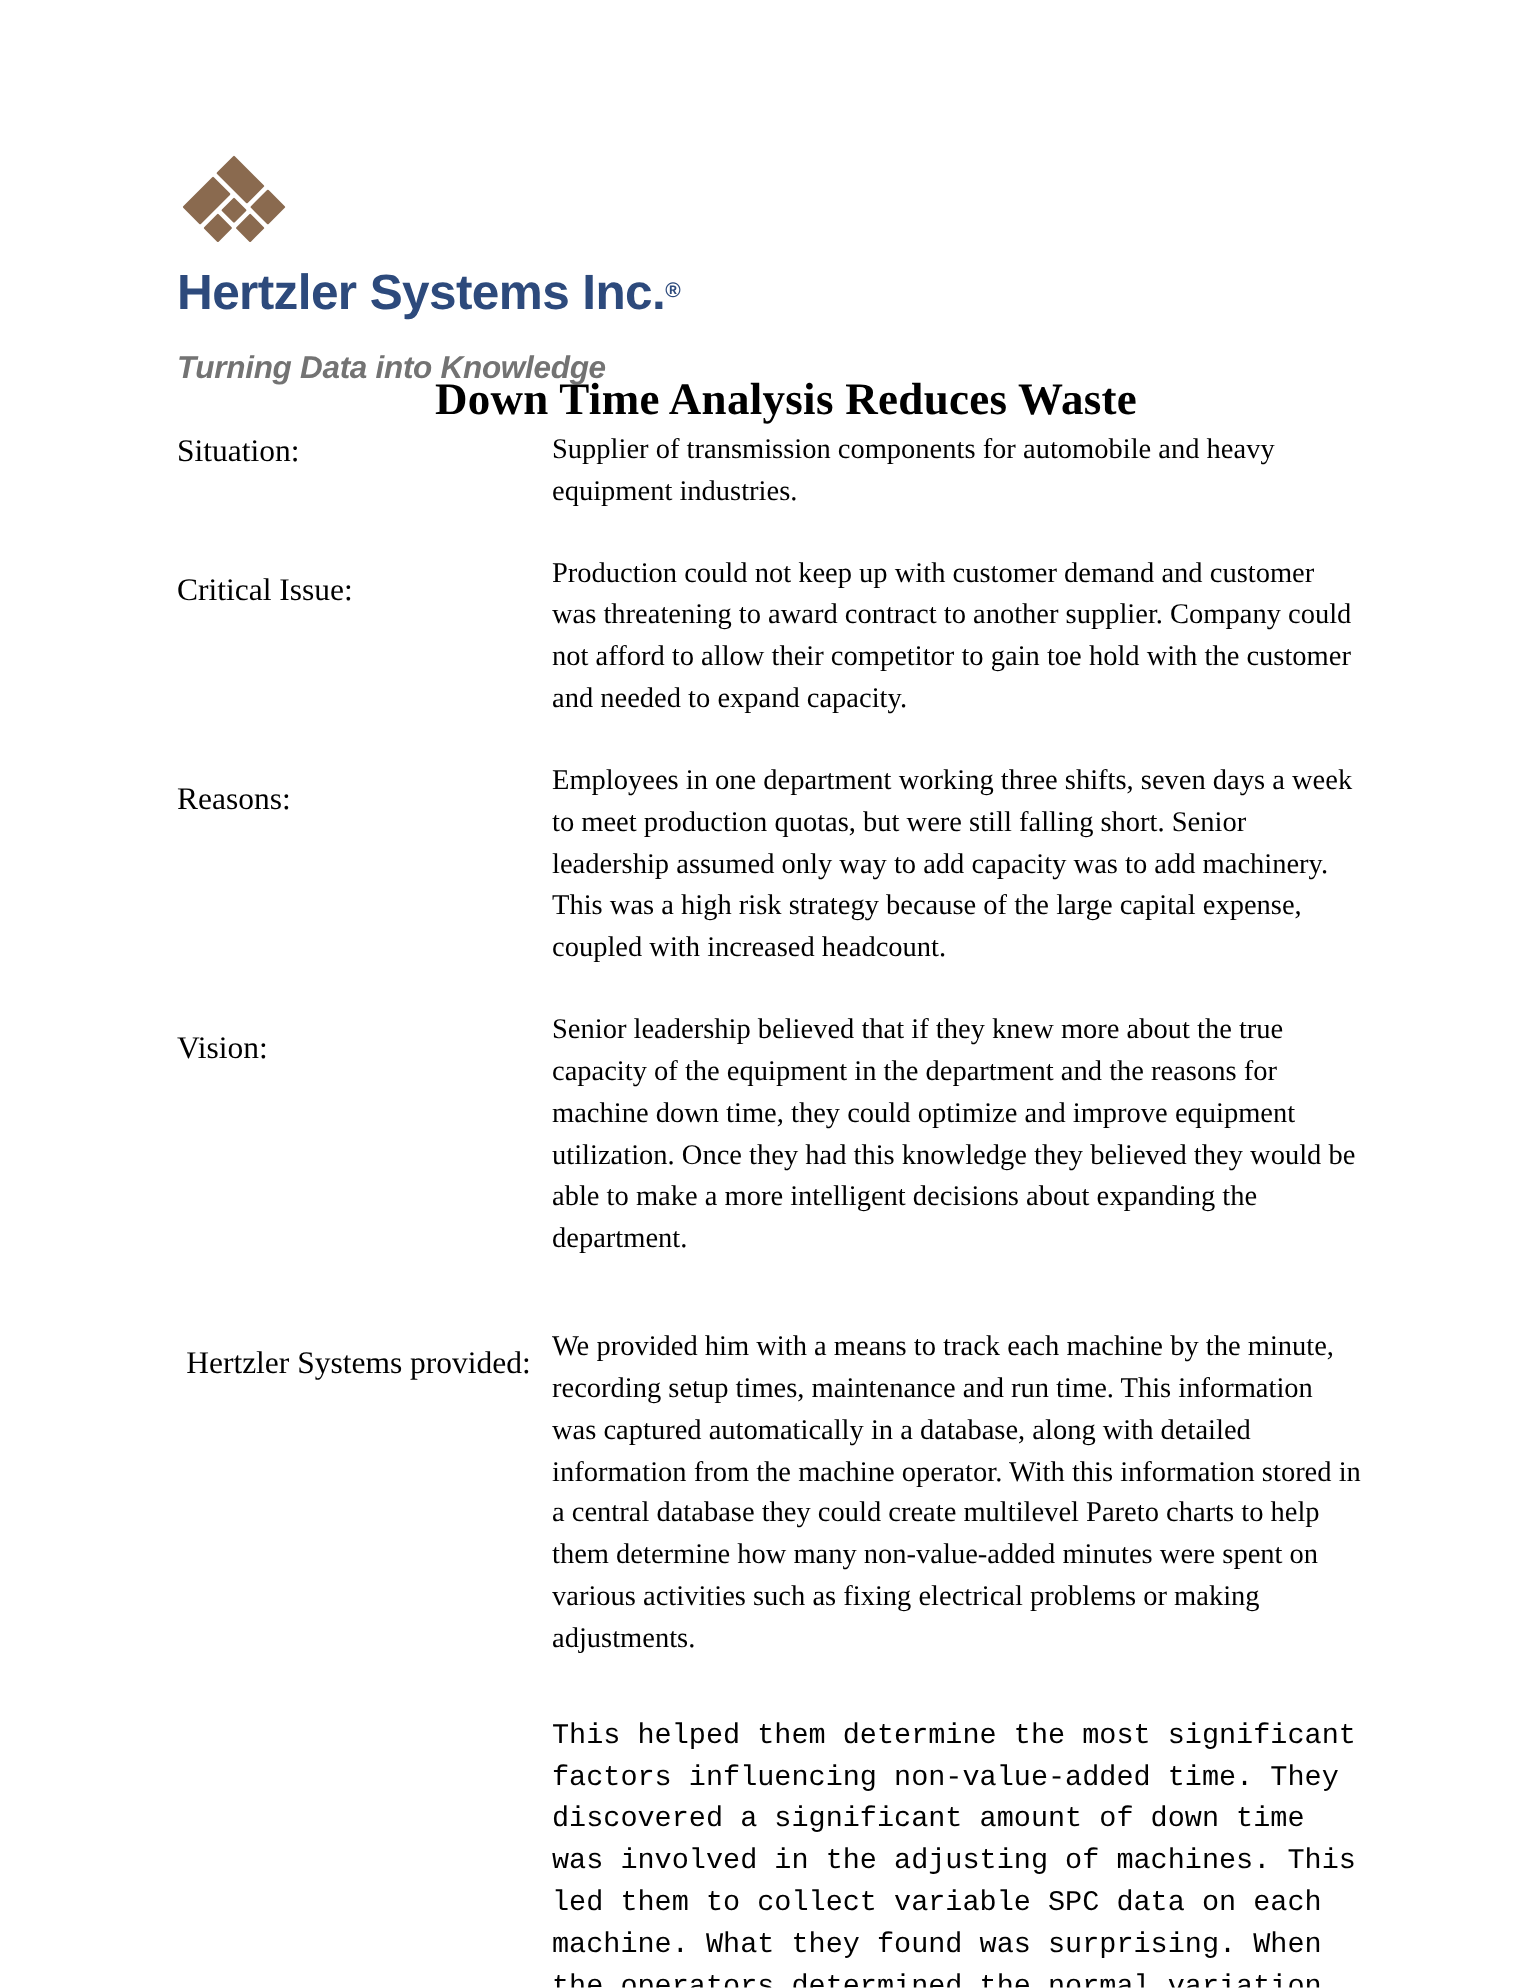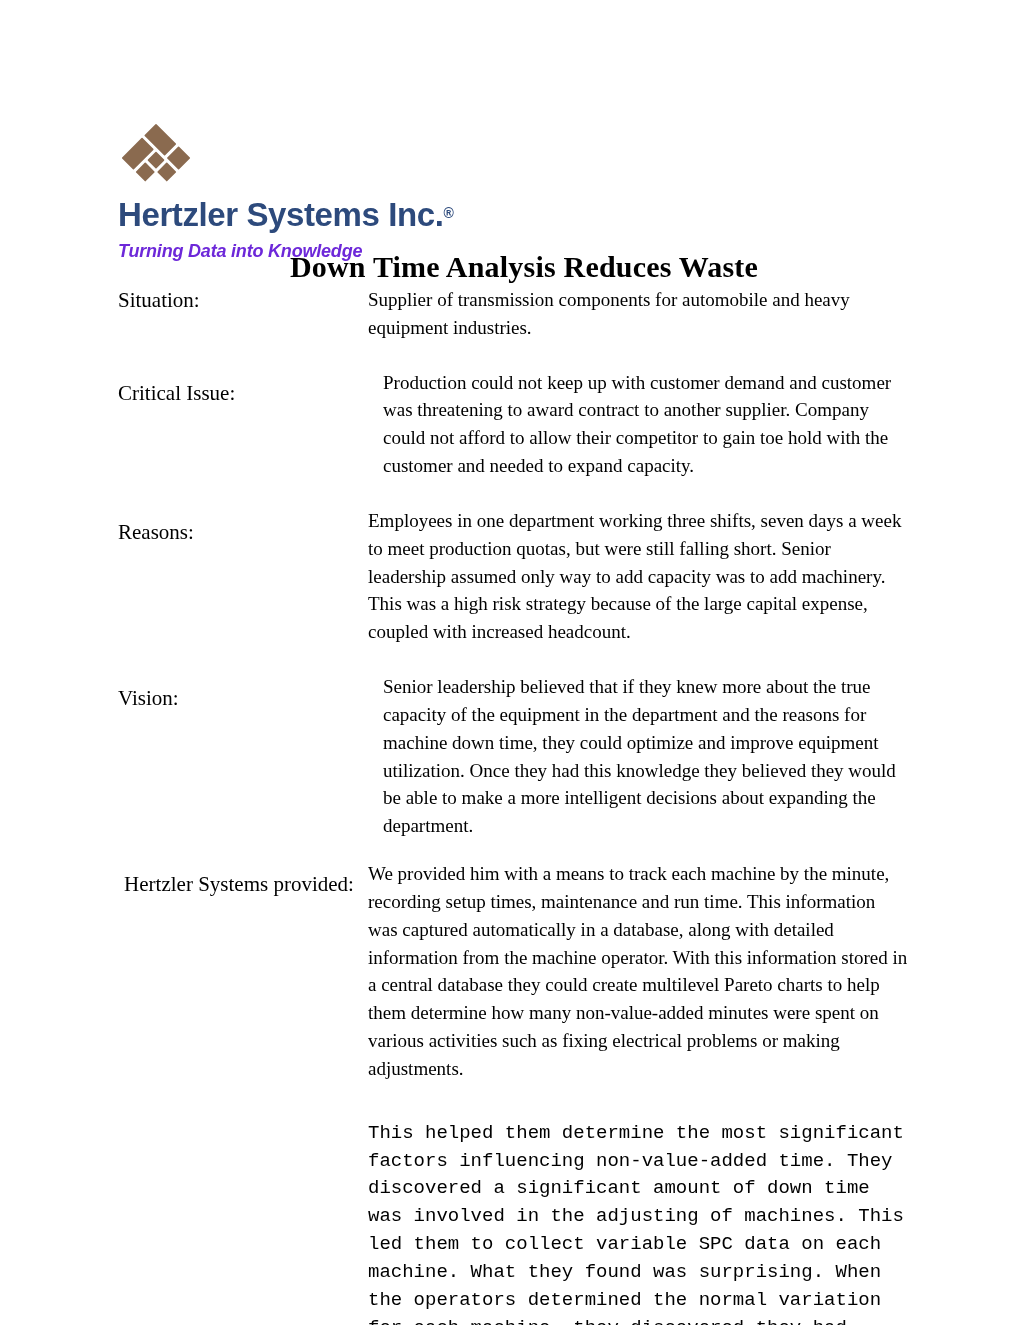"Hertzler Systems Inc.®" .logo-block { top: 120px -> 100px }
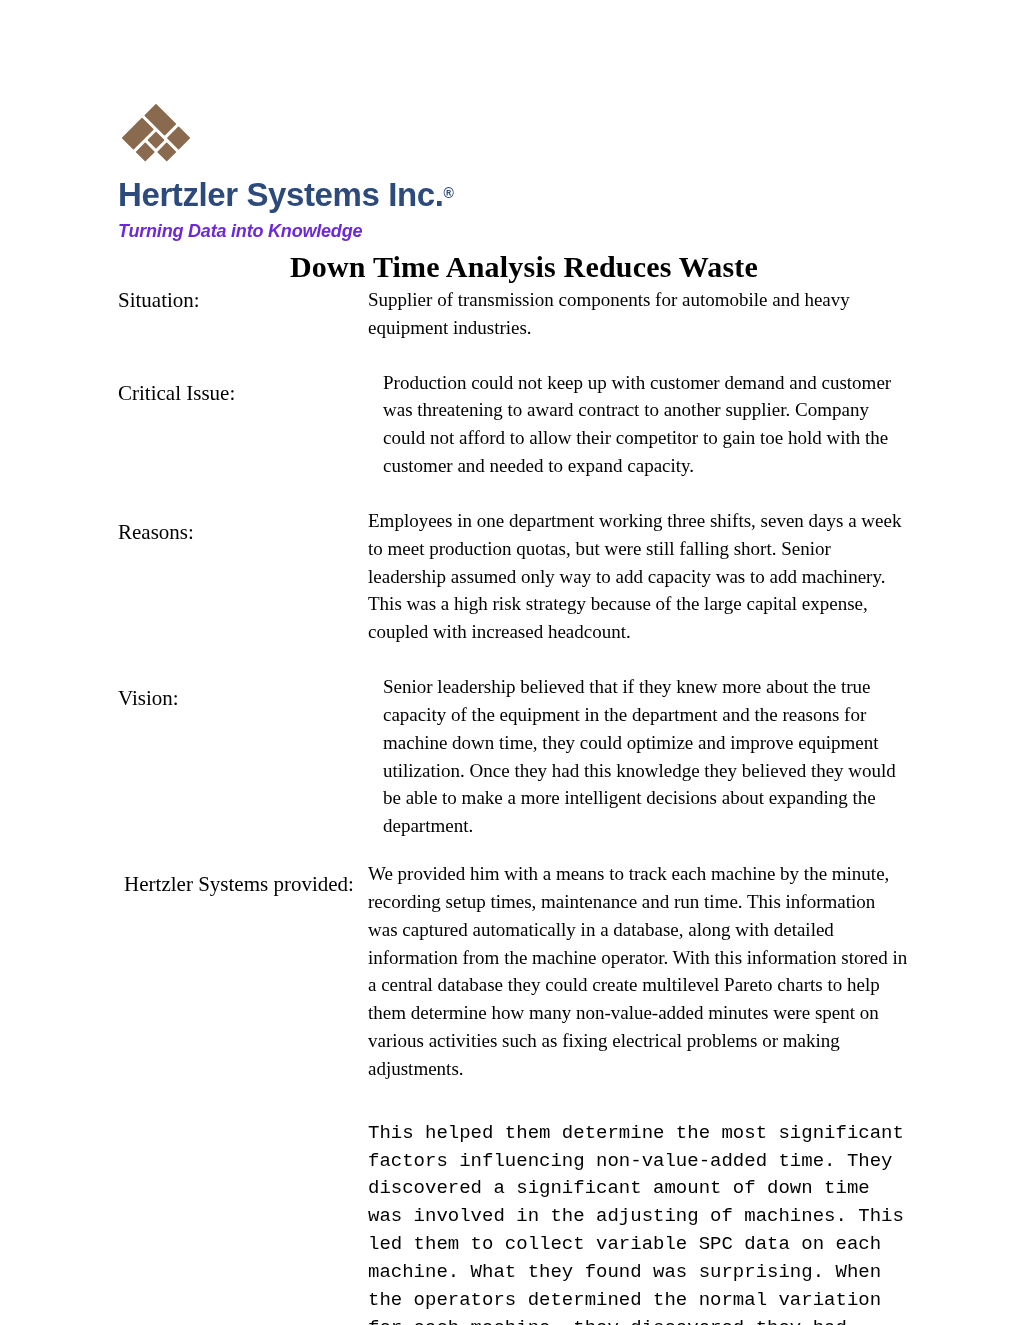"Turning Data into Knowledge" .logo-tagline { color: #6d28d9 -> #737373; font-size: 18px -> 21px; margin-top: 11px -> 24px }
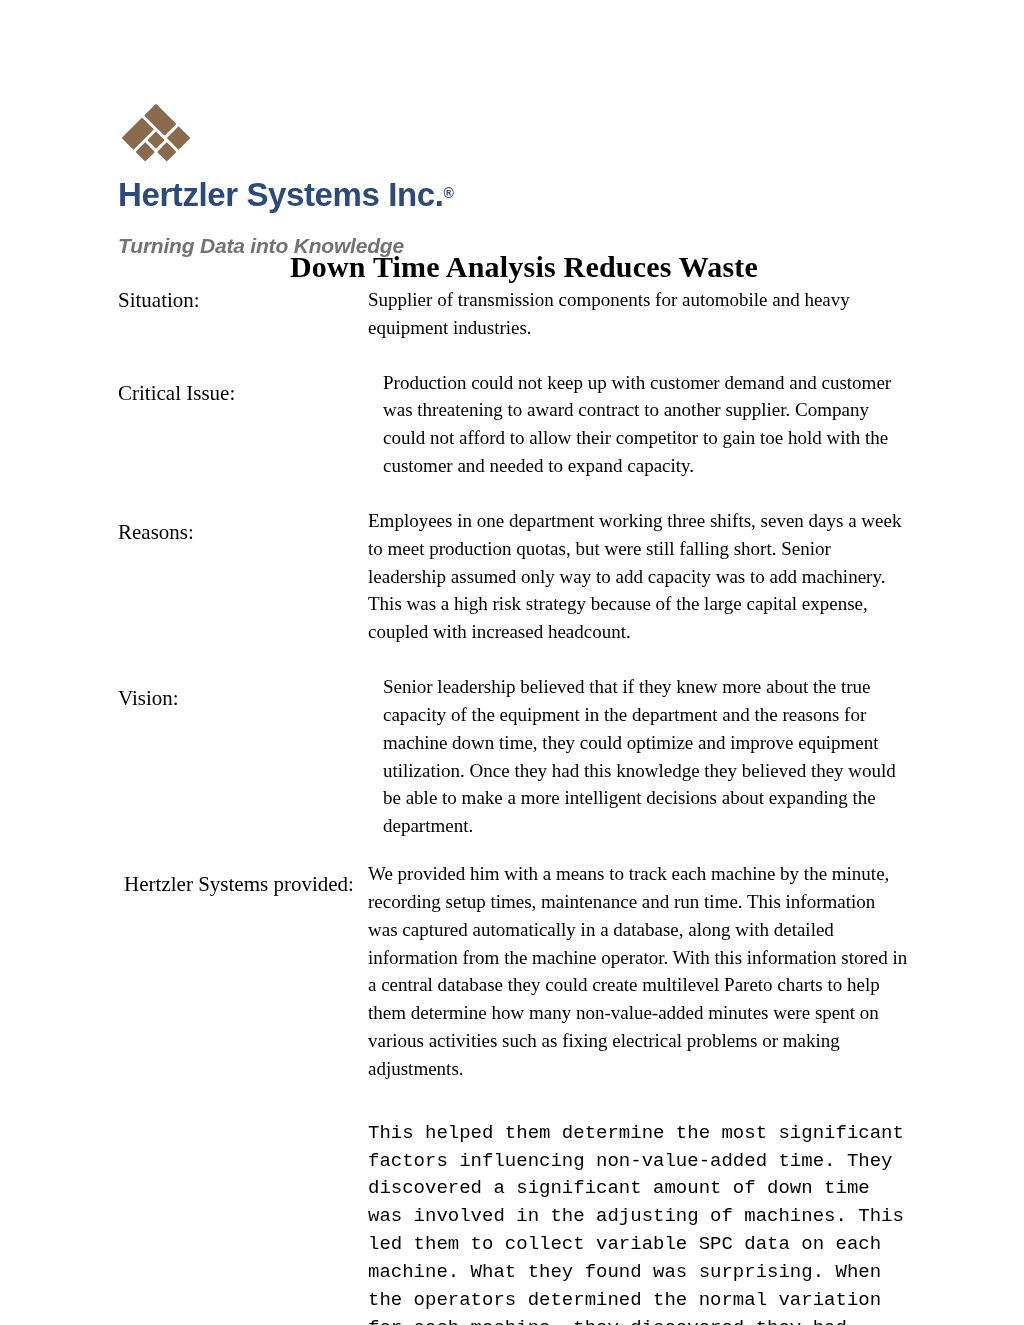"Critical Issue:" .row.r-critical { gap: 15px -> none }
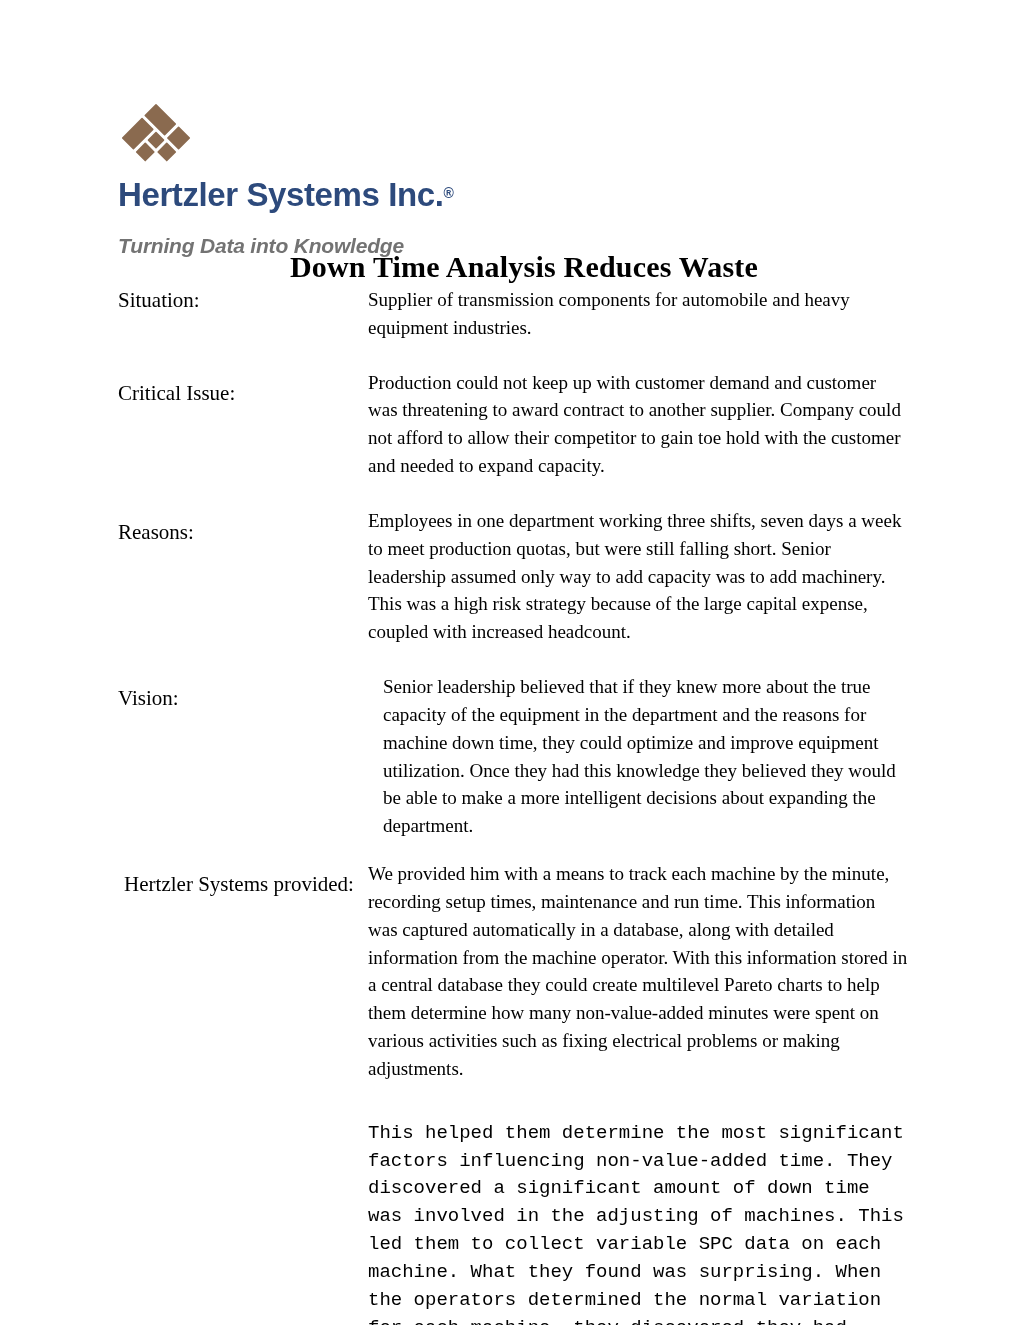"Vision:" .row.r-vision { gap: 15px -> none; margin-bottom: 20px -> 44px }
